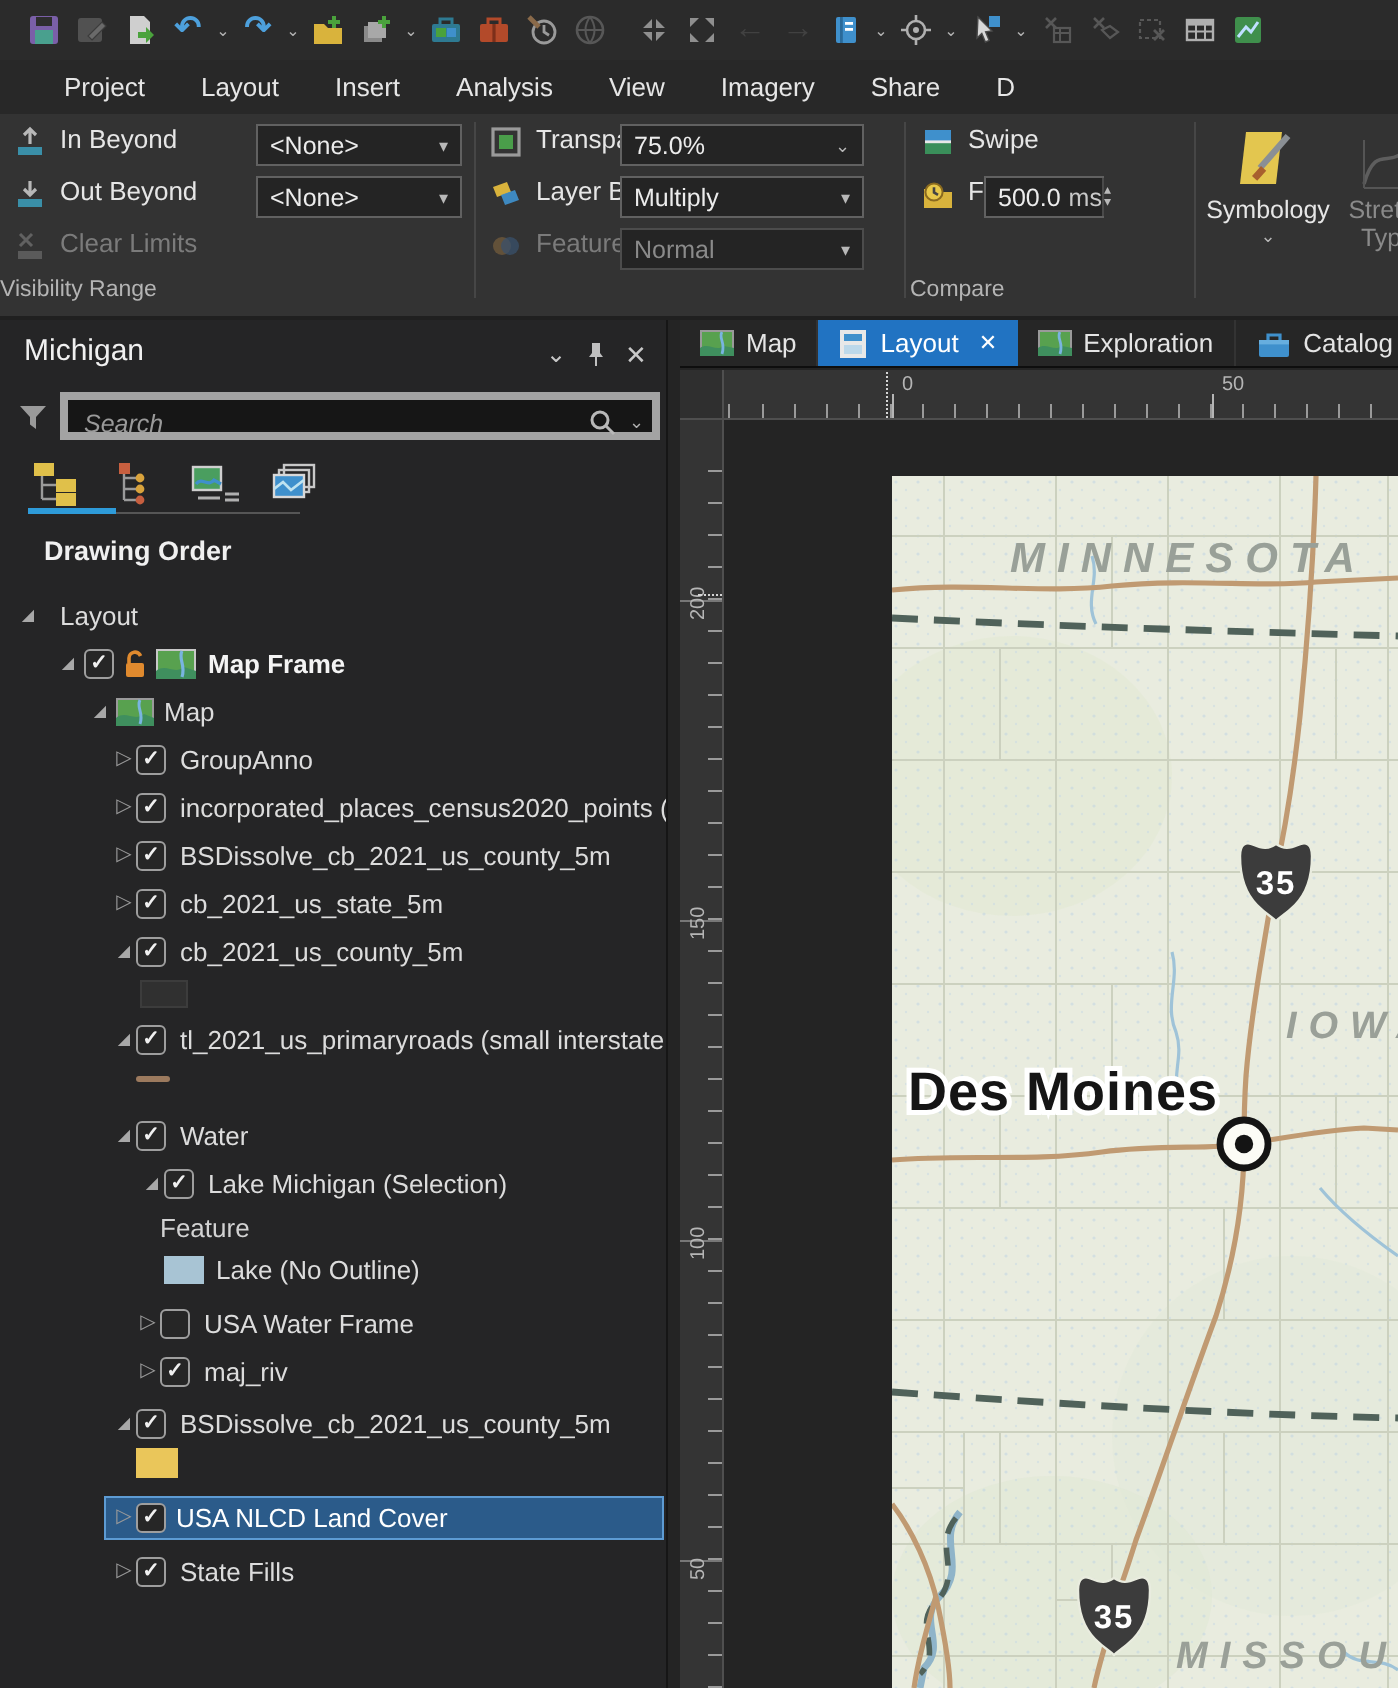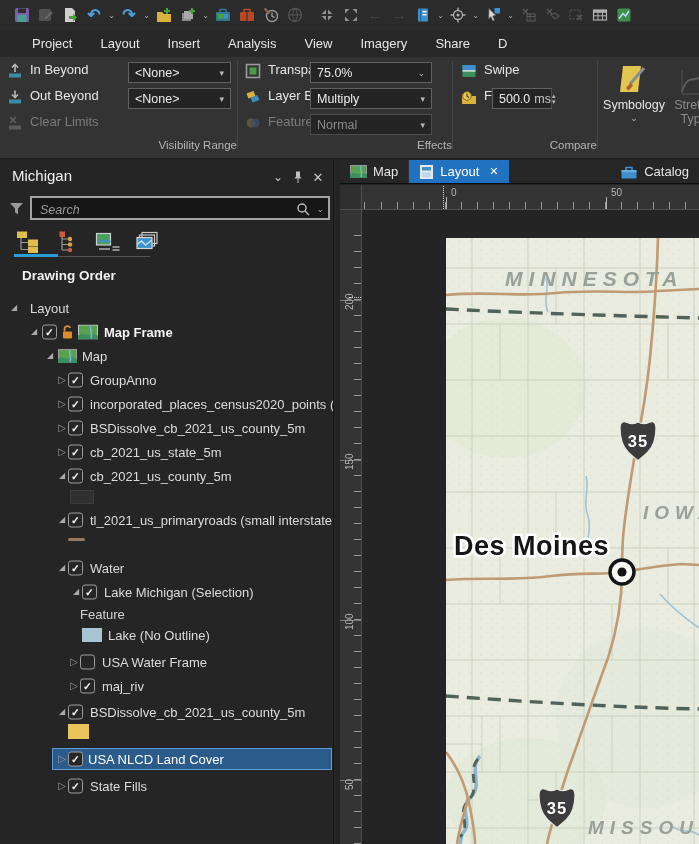"Visibility Range" .gcap { text-align: right -> left }
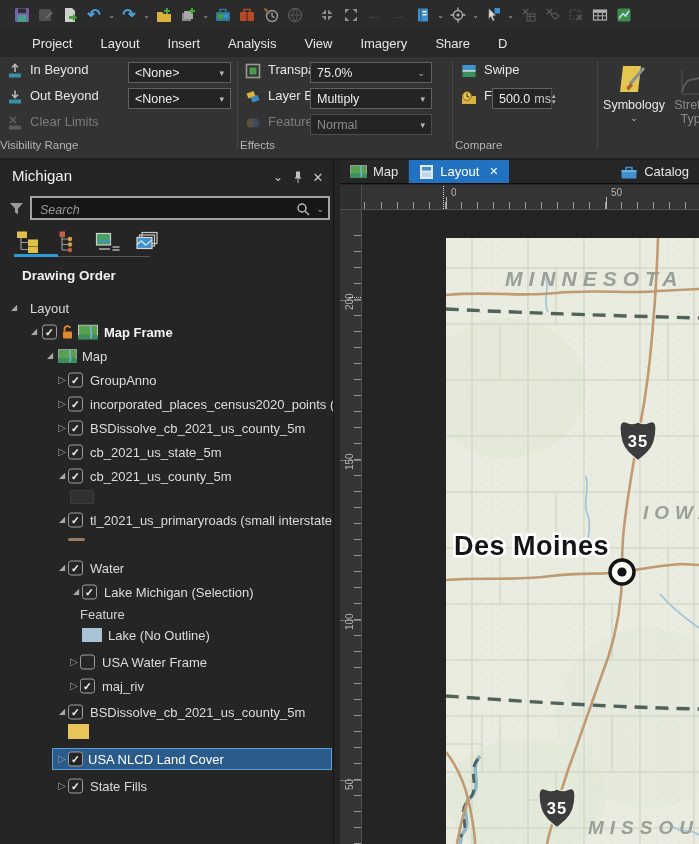"Effects" div.gcap { html: <div>Effects</div> -> none }
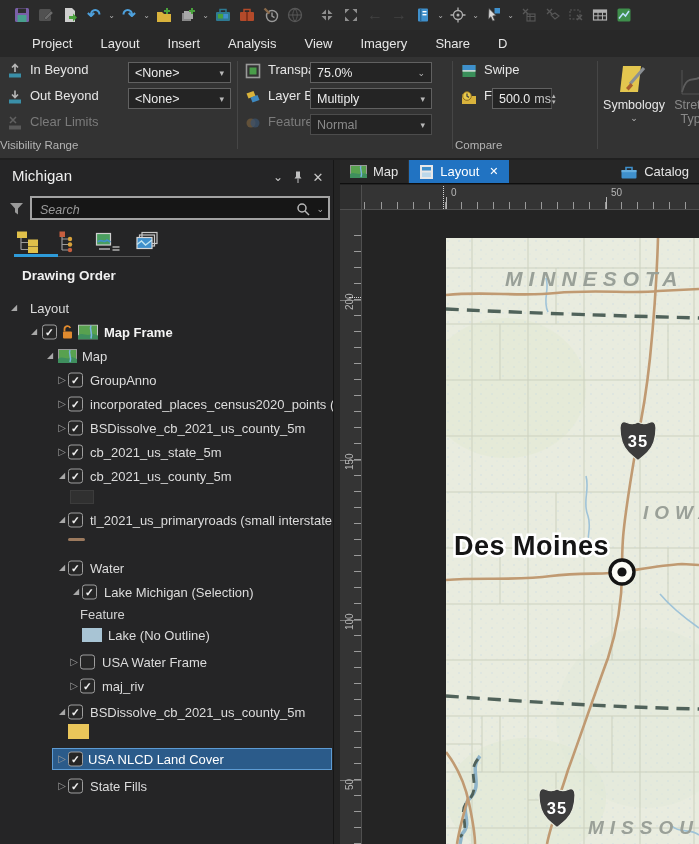"Exploration" div.vtab { html: none -> <div> <span> <svg> <rect></rect> <path></path> <path></path> </svg> </span> <span>Exploration</span> </div> }
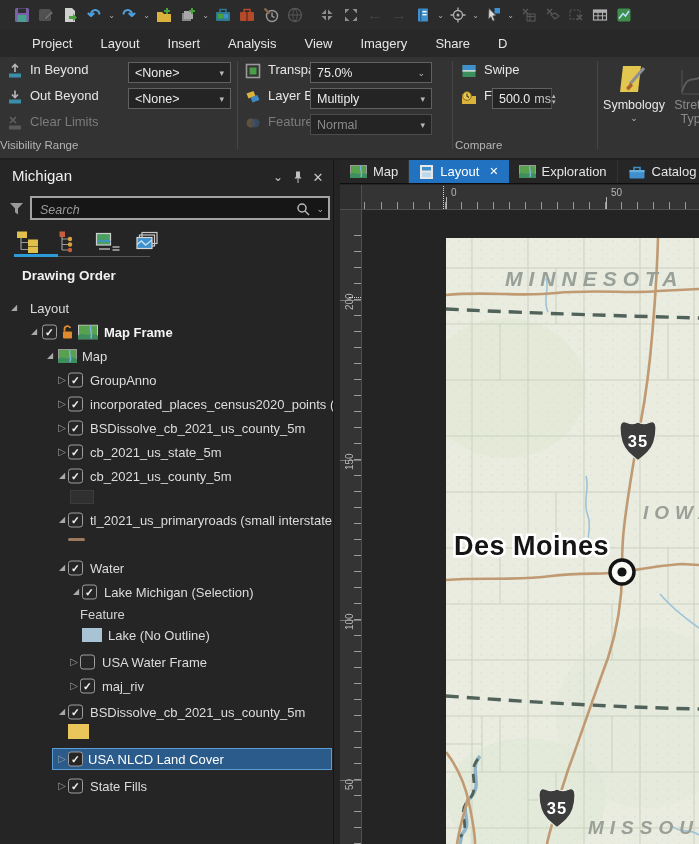"Search" .searchbox { border: 2px solid #a3a3a3 -> 4px solid #a3a3a3 }
